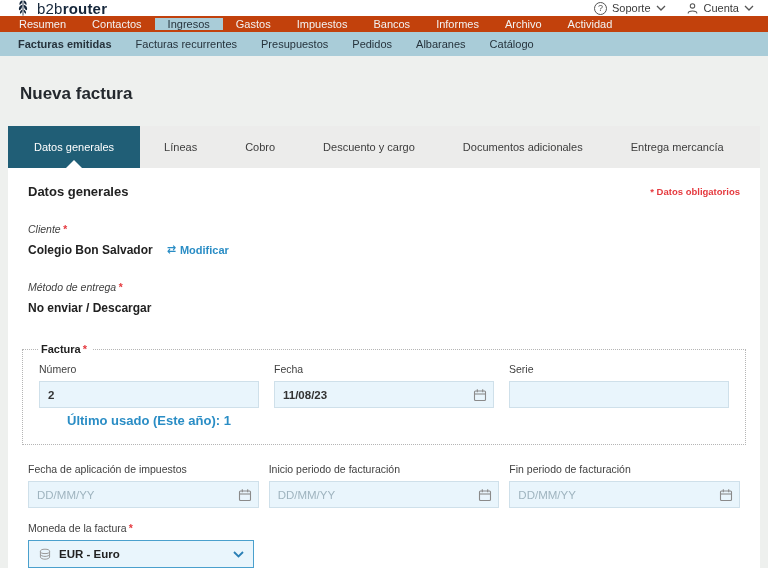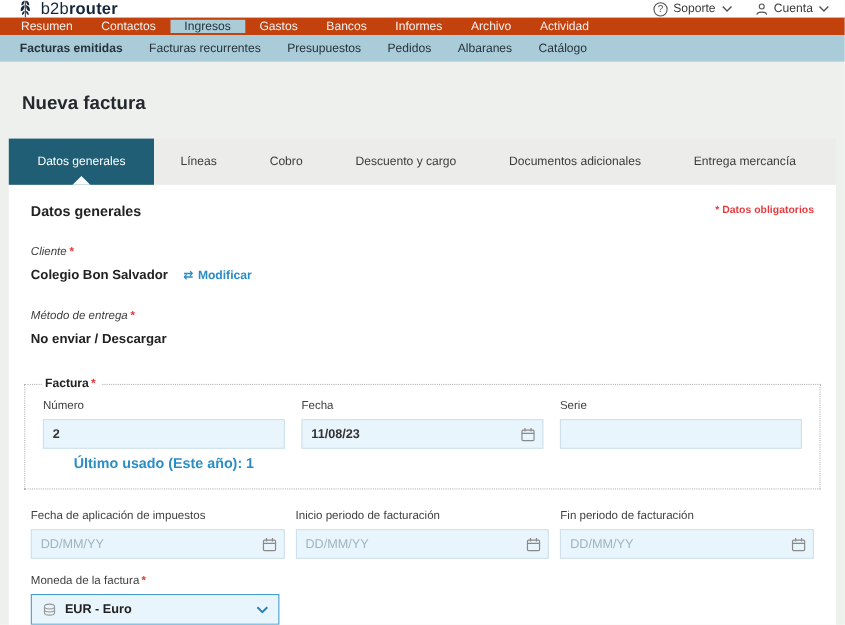"Impuestos" div.nav-item { html: none -> <div>Impuestos</div> }
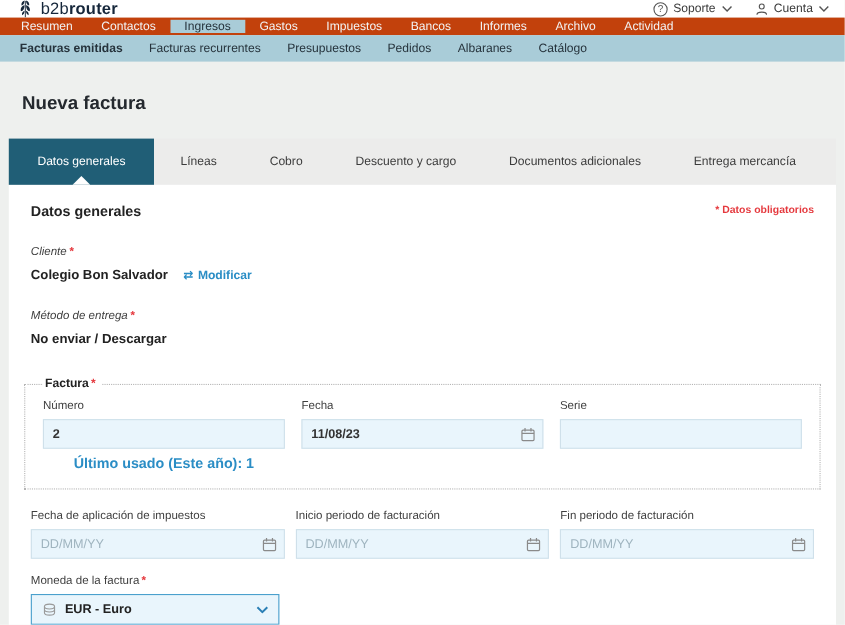"Colegio Bon Salvador" .value-row { align-items: flex-end -> flex-start }
